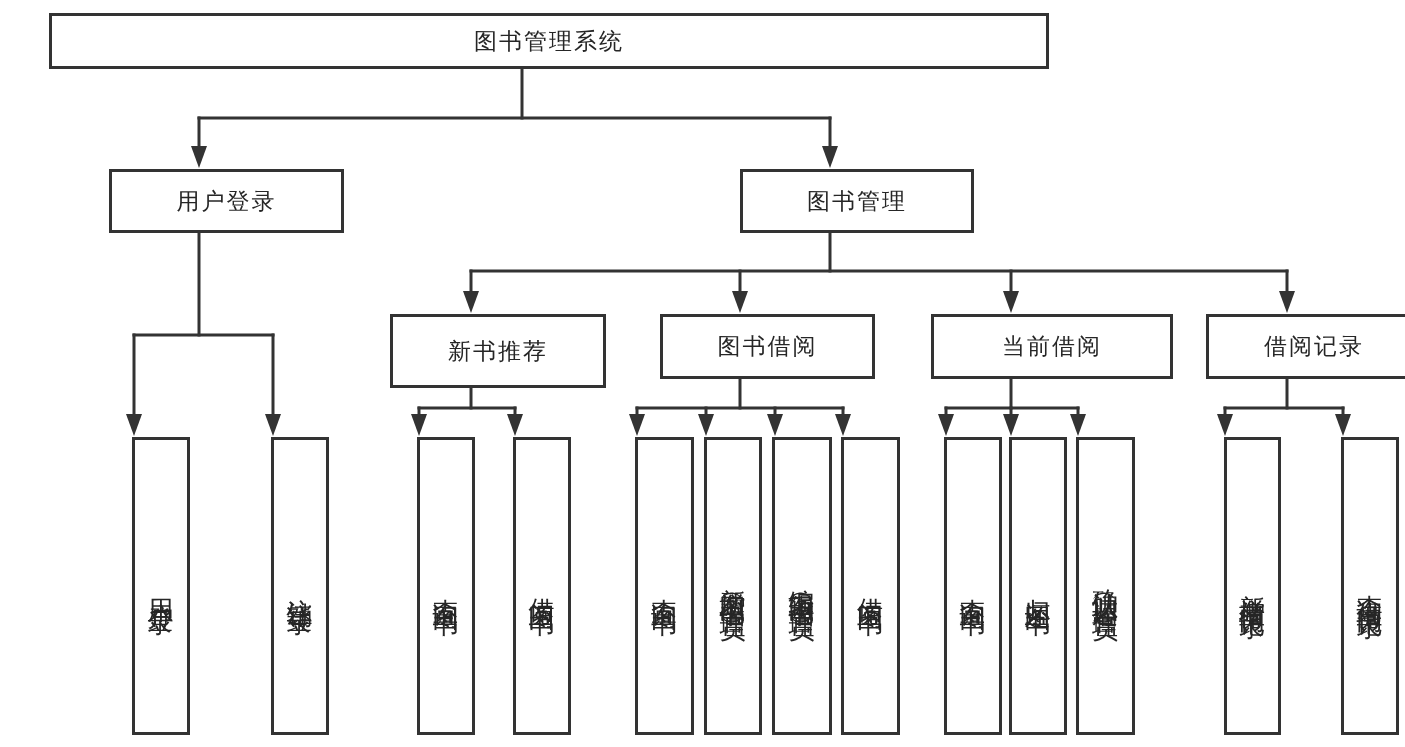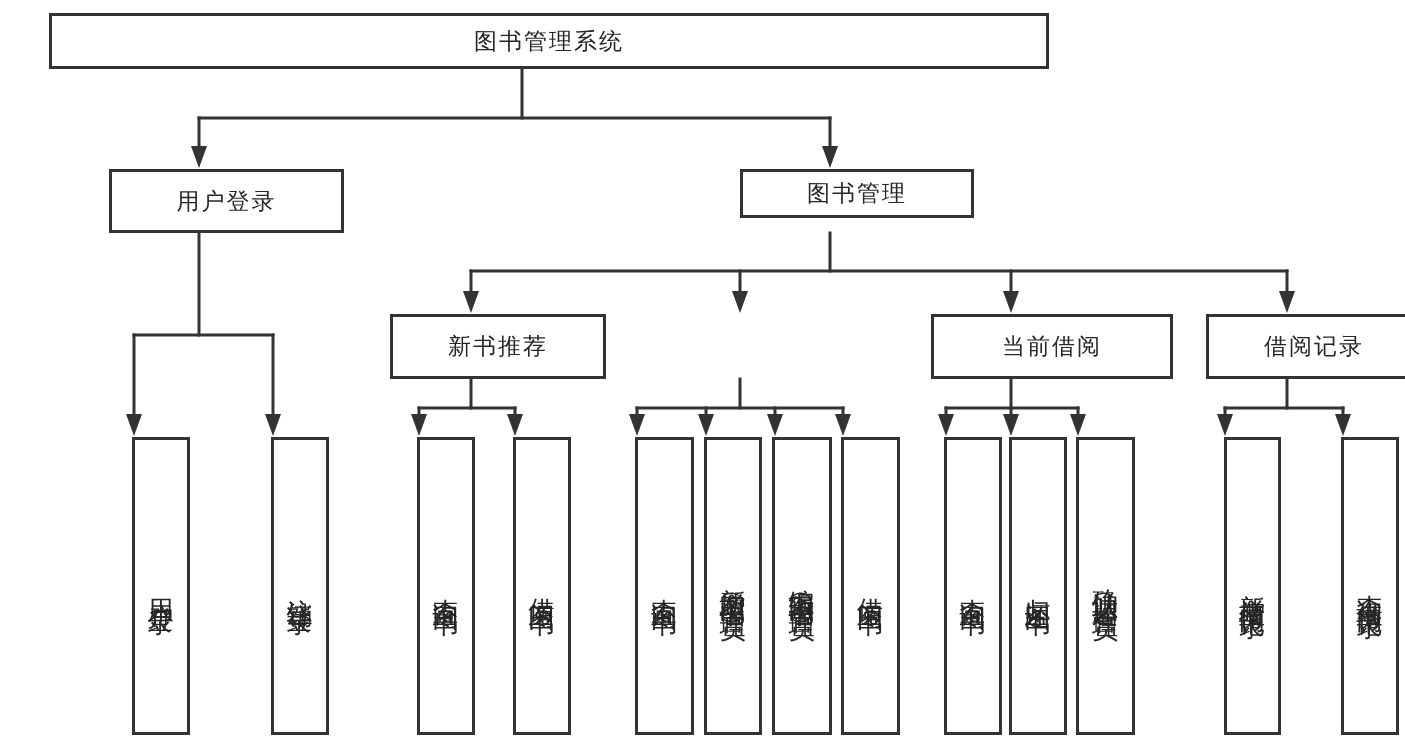"图书管理" div.node { height: 49px -> 64px }
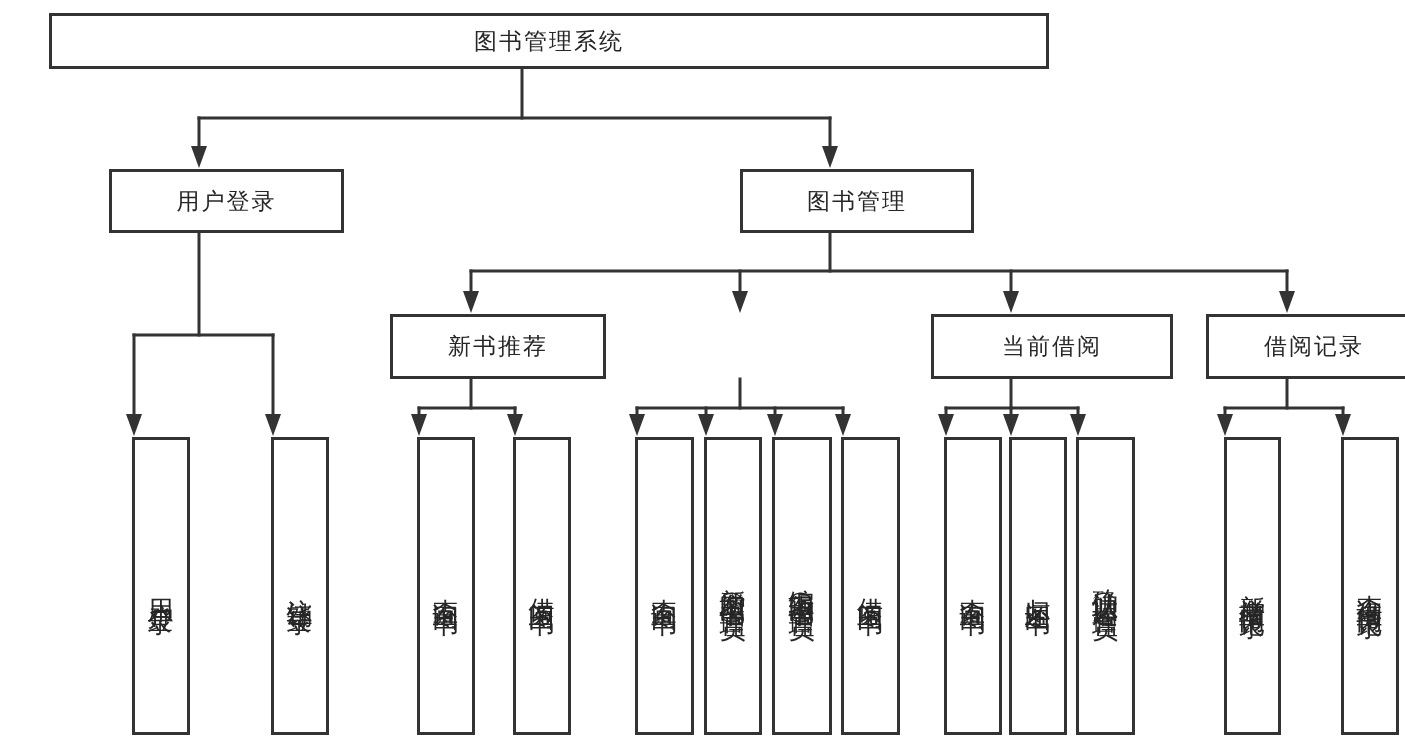"新书推荐" div.node { height: 65px -> 74px }
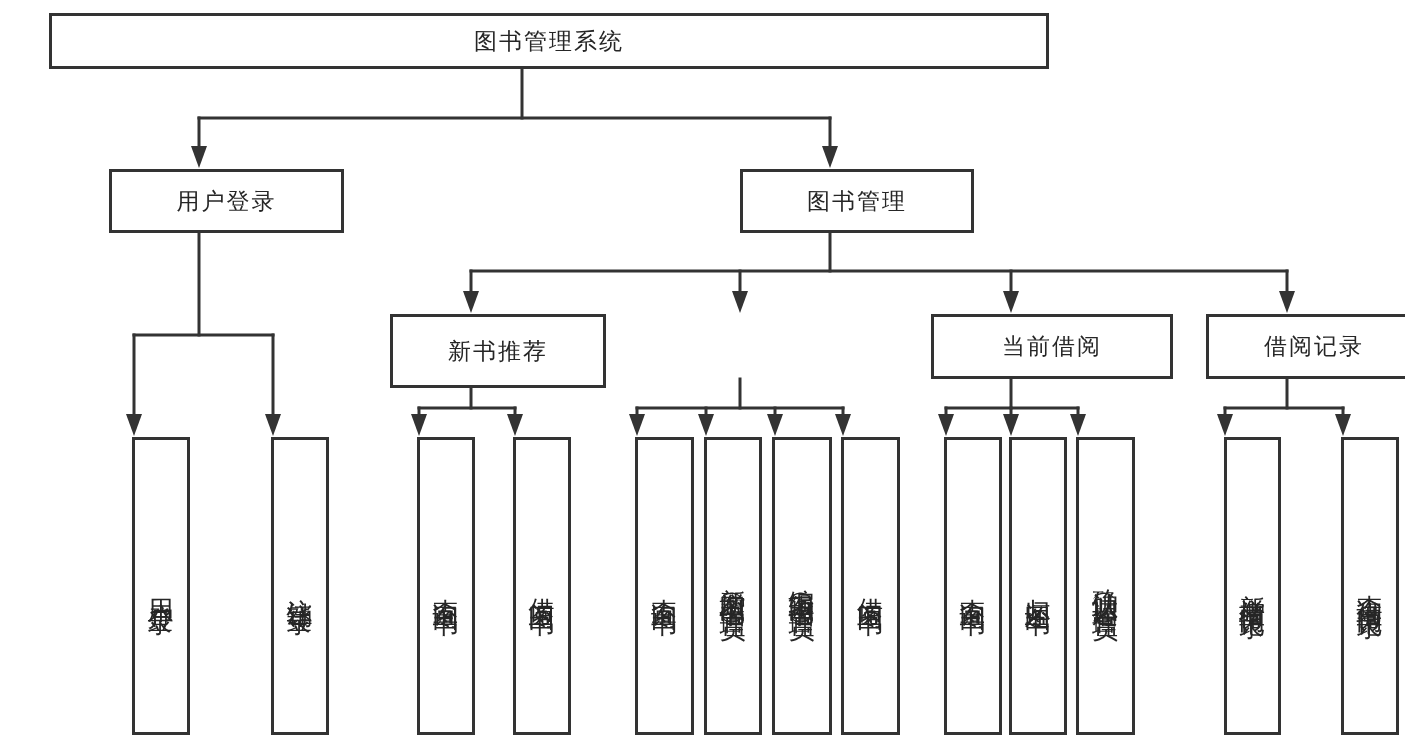"图书借阅" div.node { html: none -> <div> <span>图书借阅</span> </div> }
